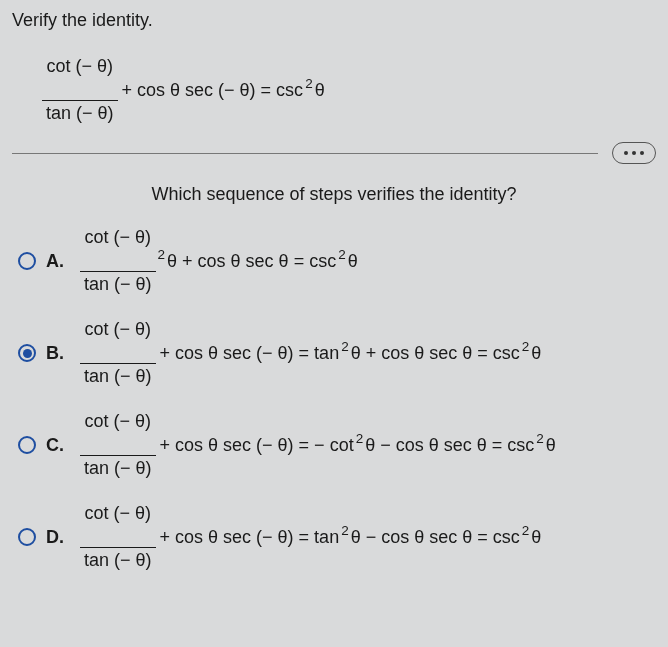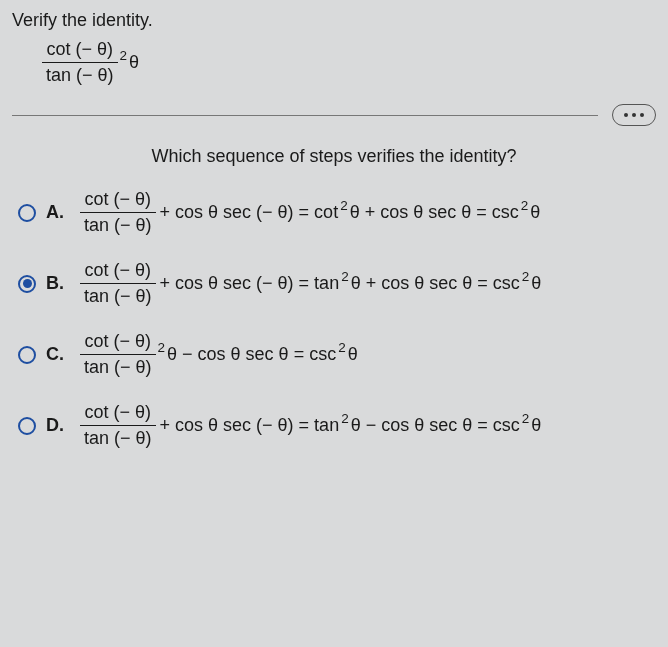"Verify the identity." .title { margin-bottom: 8px -> 25px }
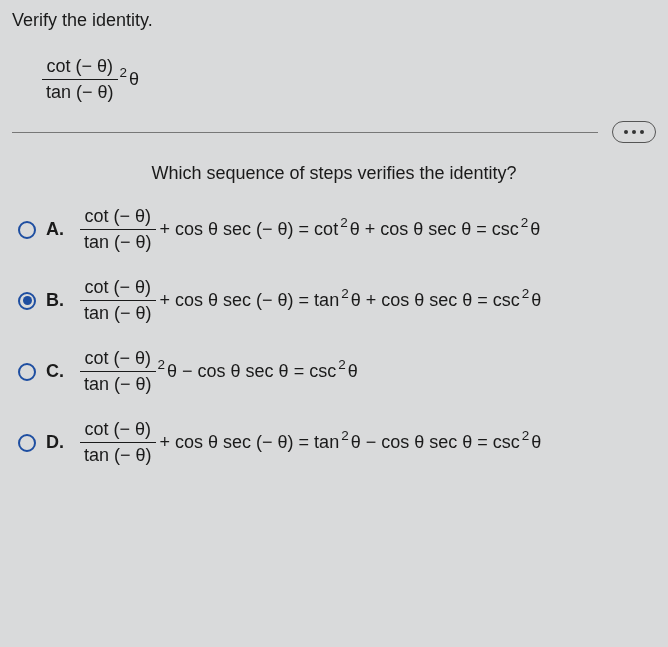"cot (− θ)" .frac { gap: none -> 21px }
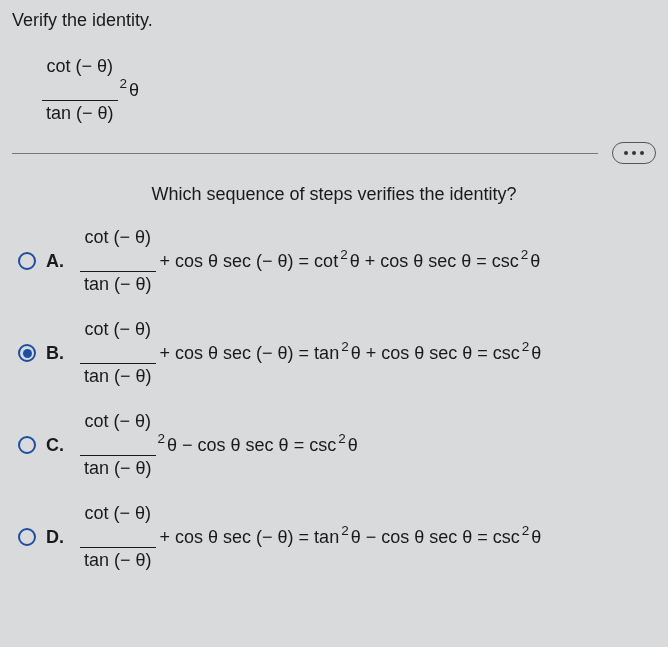"+ cos θ sec (− θ) = csc" span.eq-part { html: none -> <span> + cos θ sec (− θ) = csc</span> }
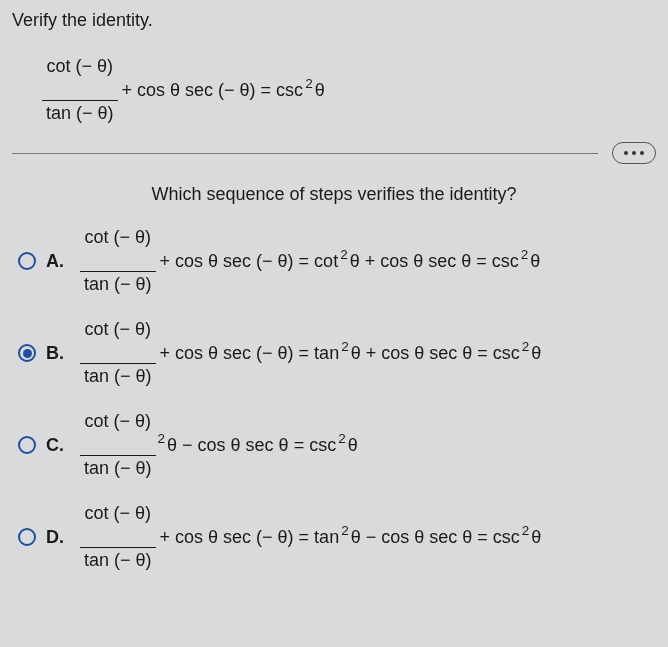"+ cos θ sec (− θ) = cot" span.eq-part { html: <span> + cos θ sec (− θ) = cot</span> -> none }
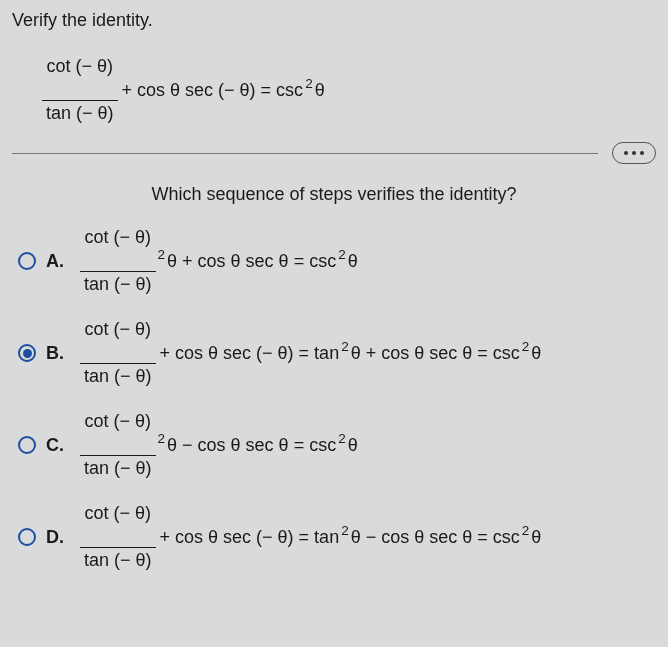"+ cos θ sec (− θ) = −" span.eq-part { html: none -> <span> + cos θ sec (− θ) = − cot</span> }
